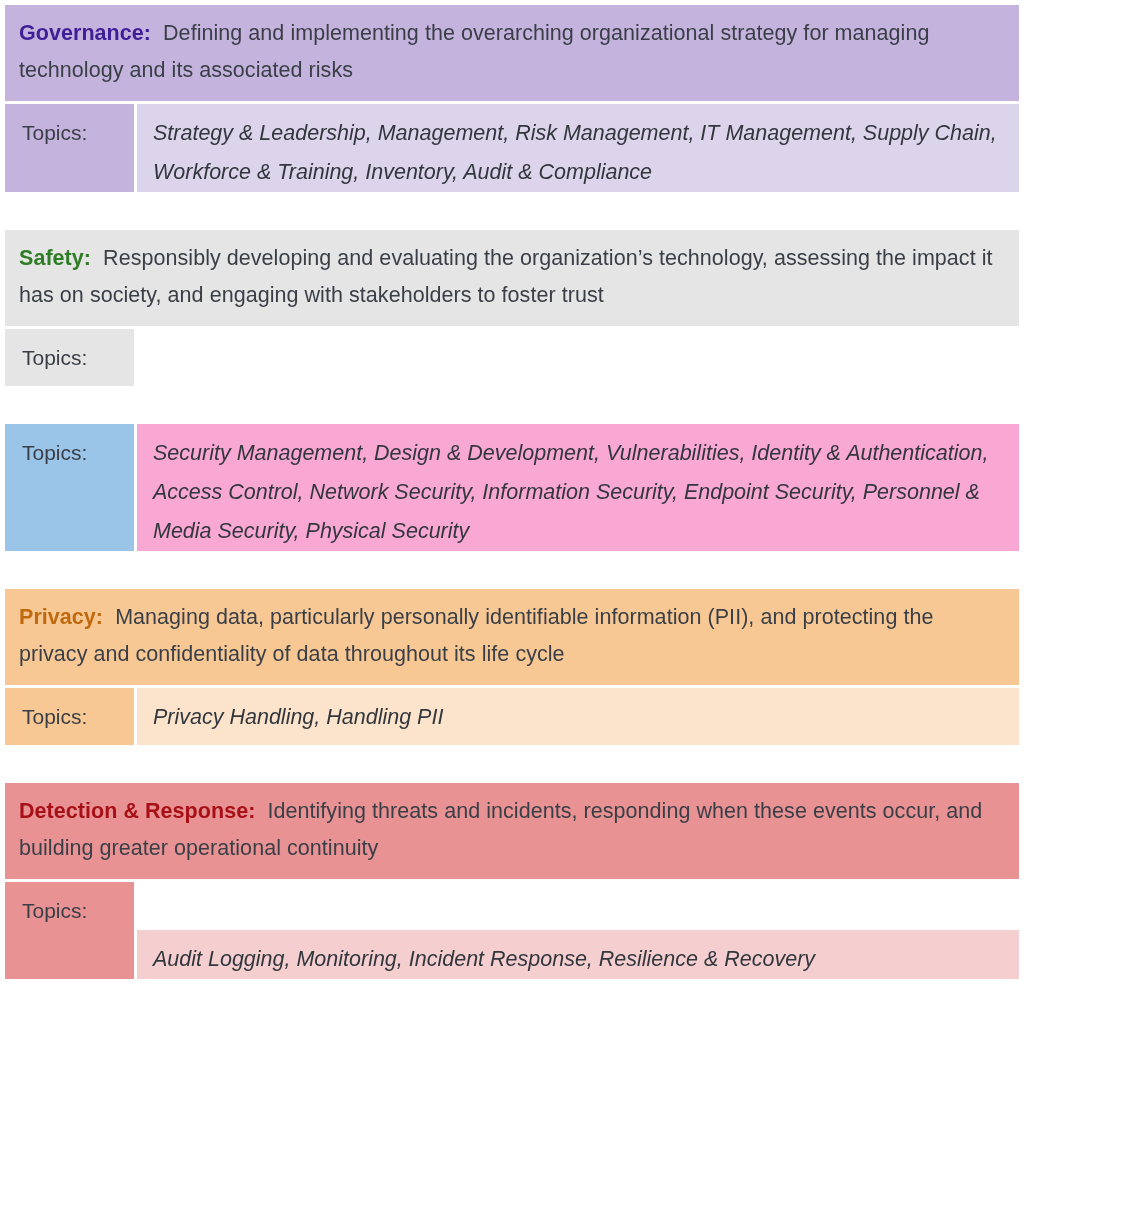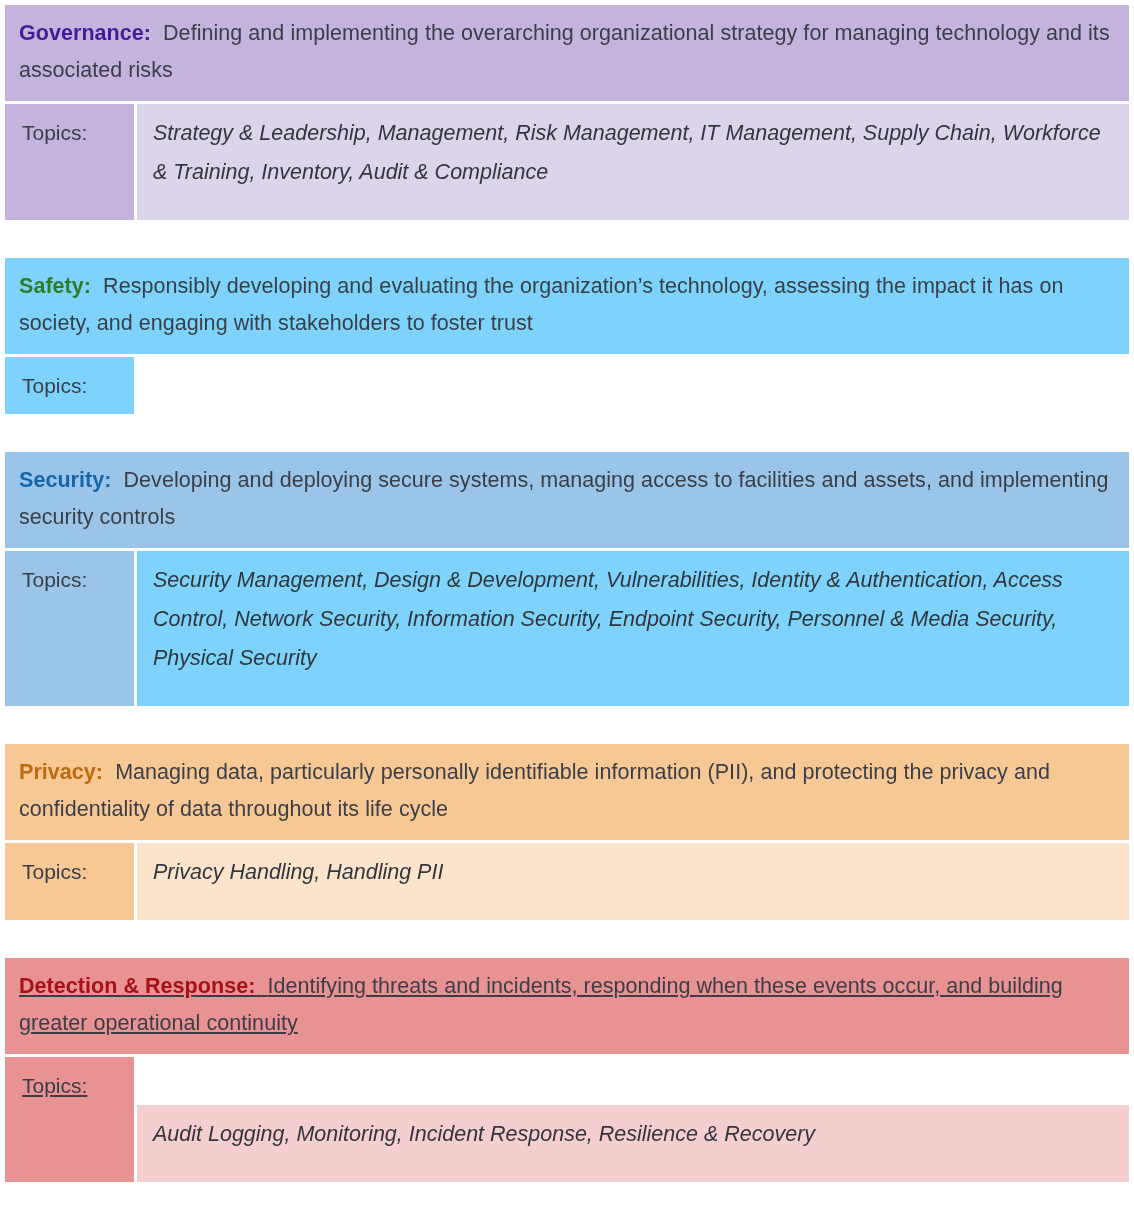"Governance: Defining and implementing" .category { width: 1124px -> 1014px }
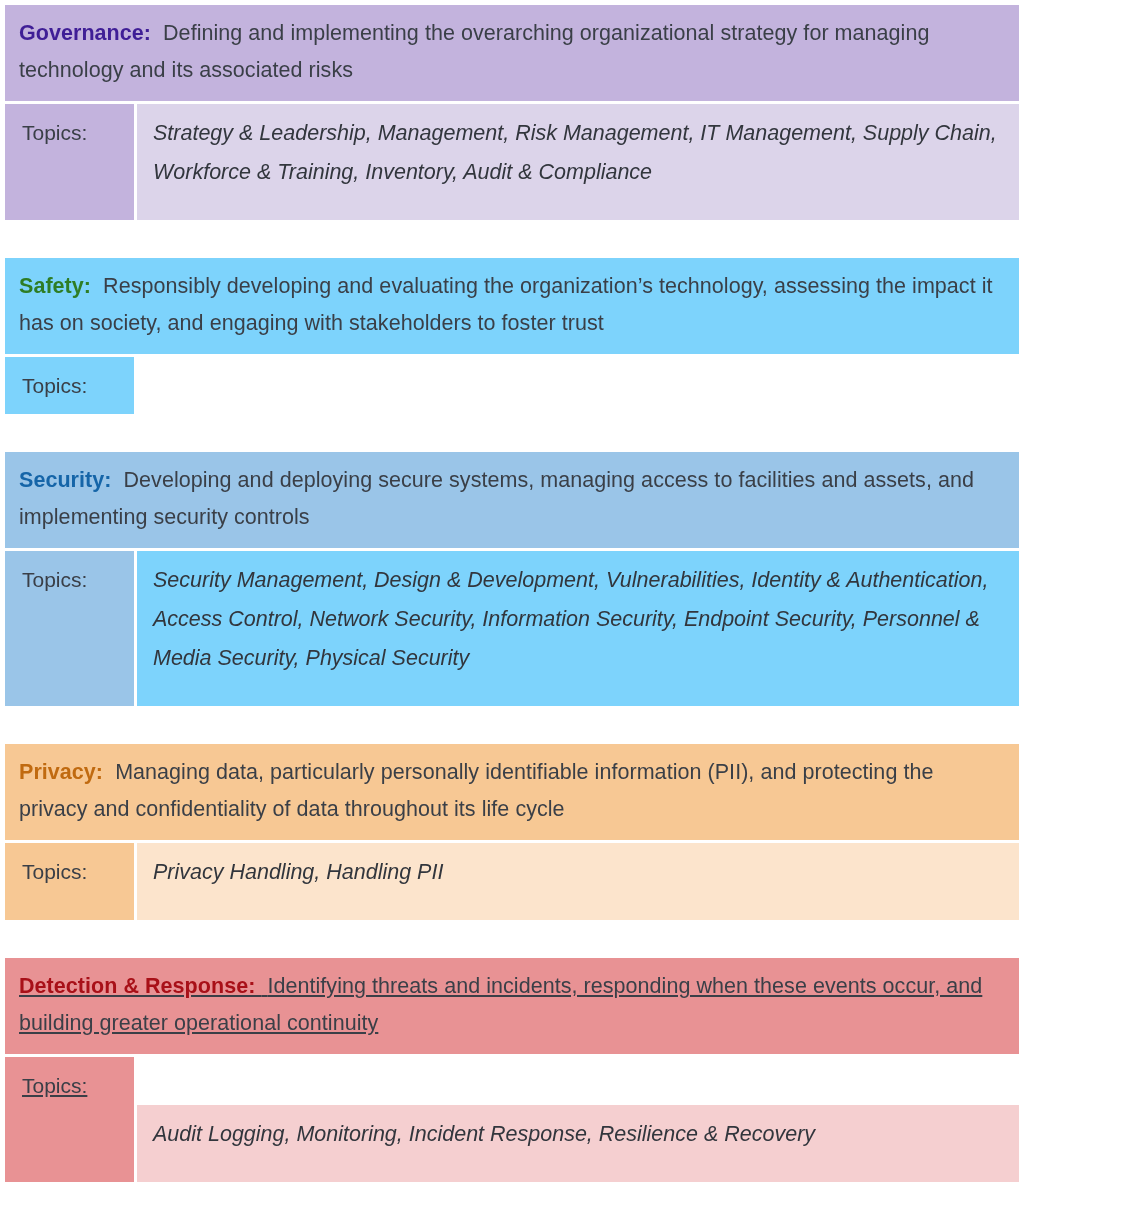"Strategy & Leadership, Management, Risk" .topics-value { padding: 10px 16px 28px 16px -> 10px 16px 0 16px }
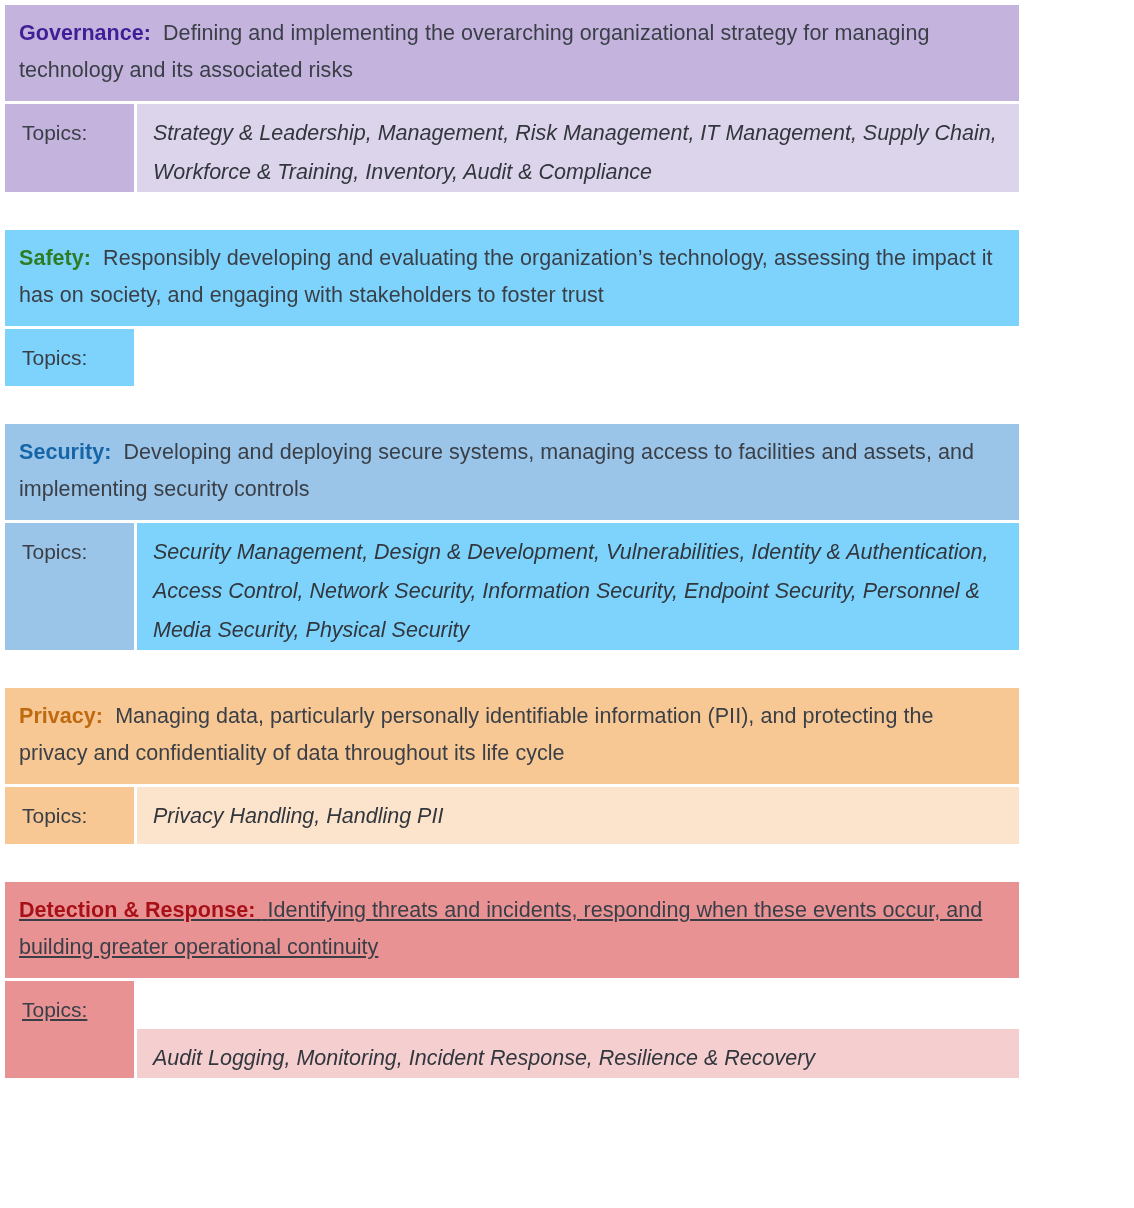"Safety: Responsibly developing and" .c-safety .cat-header, .c-safety .topics-label { background: #7dd3fc -> #e5e5e5 }
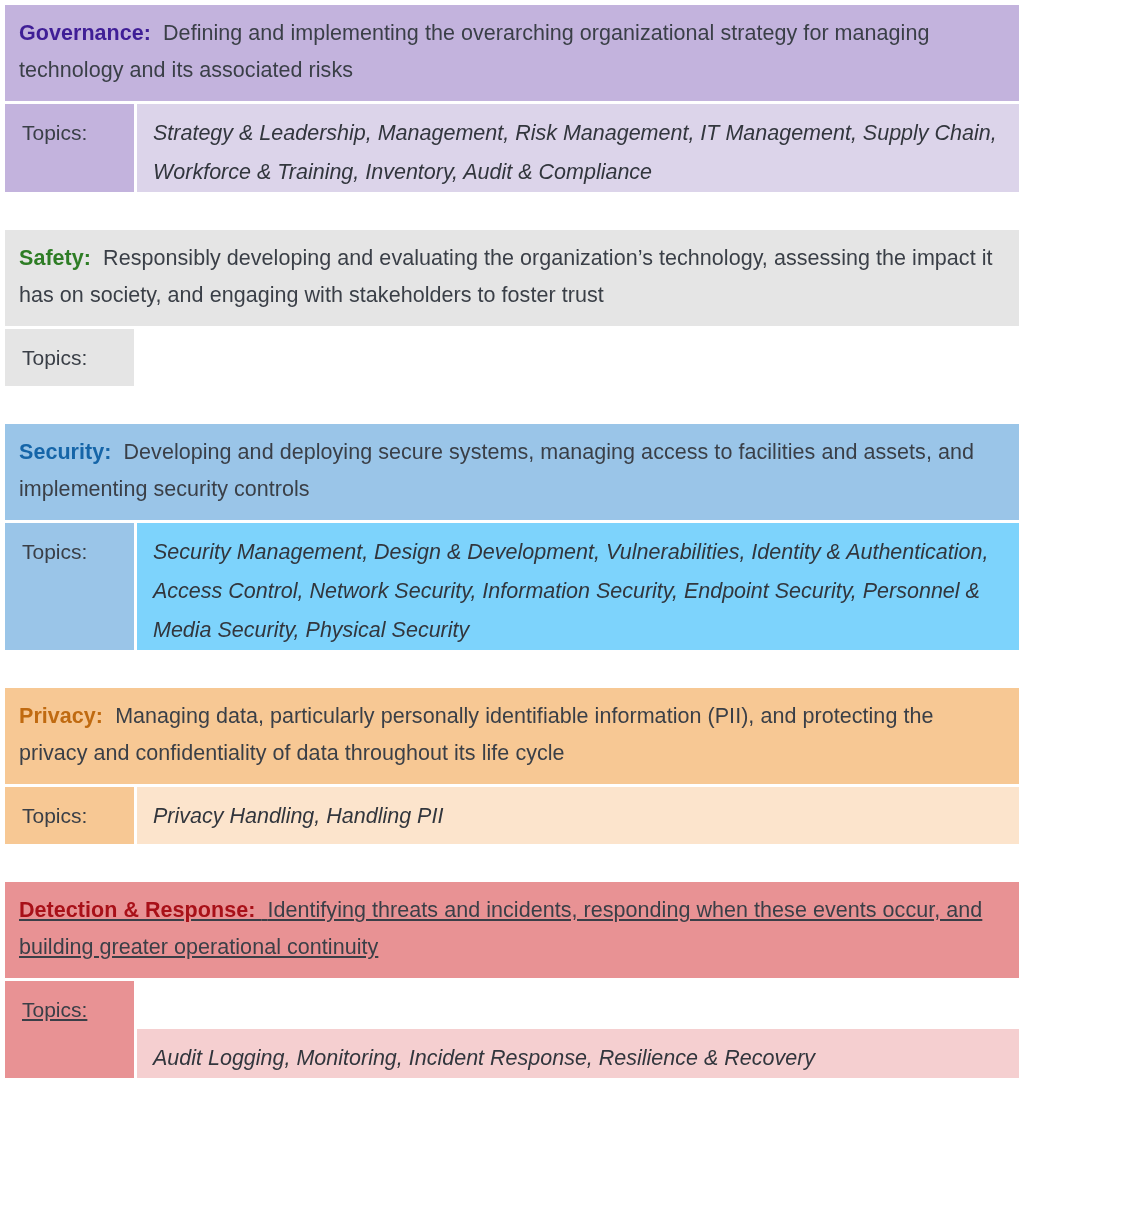"Security: Developing and deploying" div.cat-header { html: <div> <span>Security:&nbsp;</span> <span>Developing and deploying secure systems, managing access to facilities and assets, and implementing security controls</span> </div> -> none }
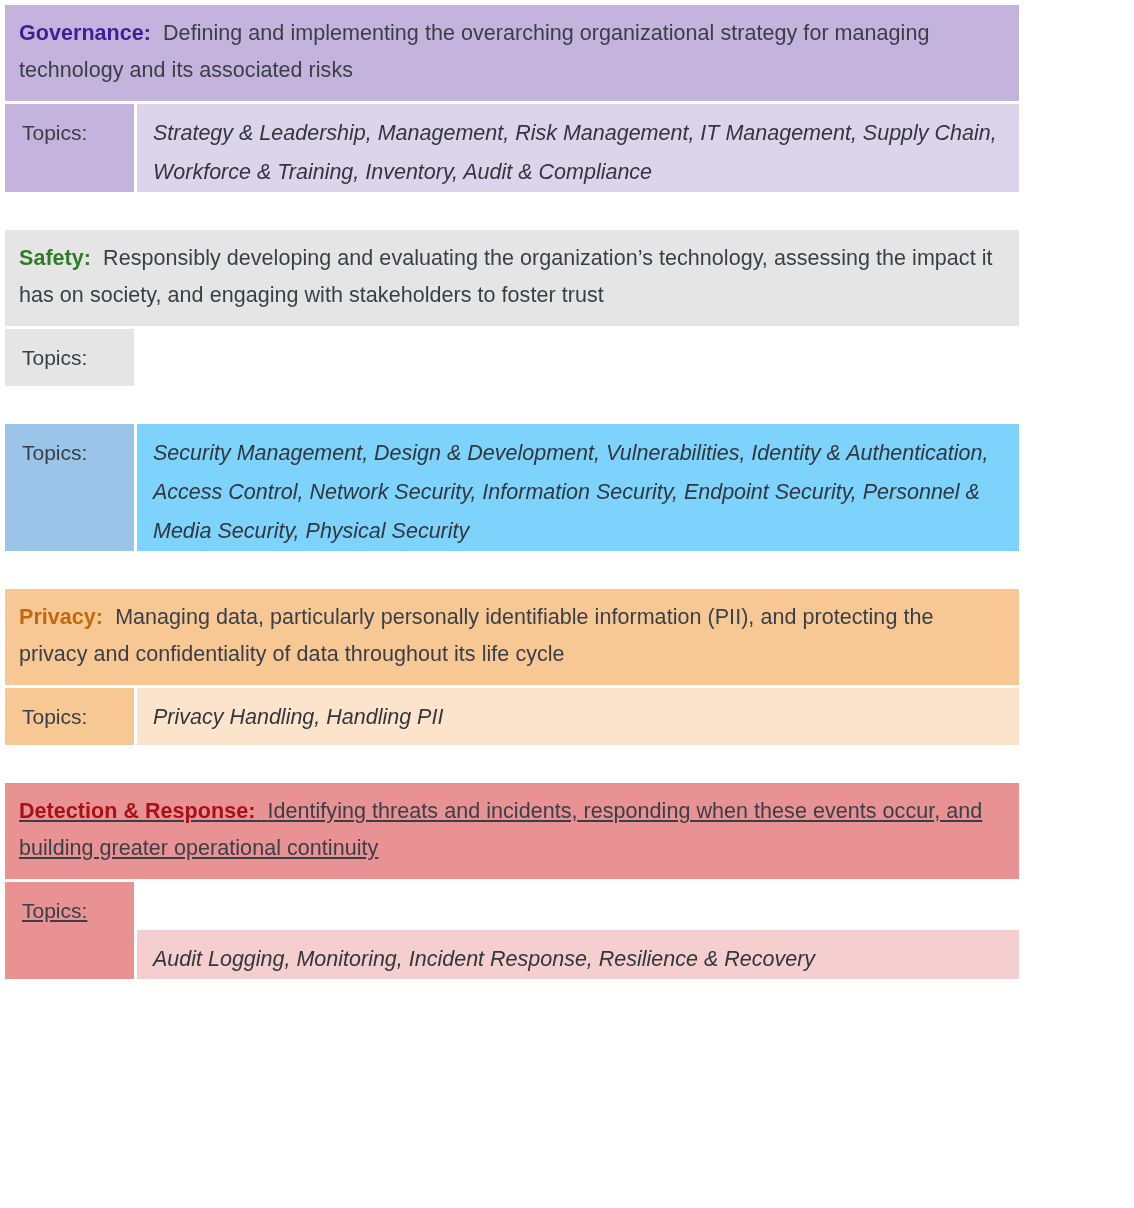"Security Management, Design &" .c-security .topics-value { background: #7dd3fc -> #f9a8d4 }
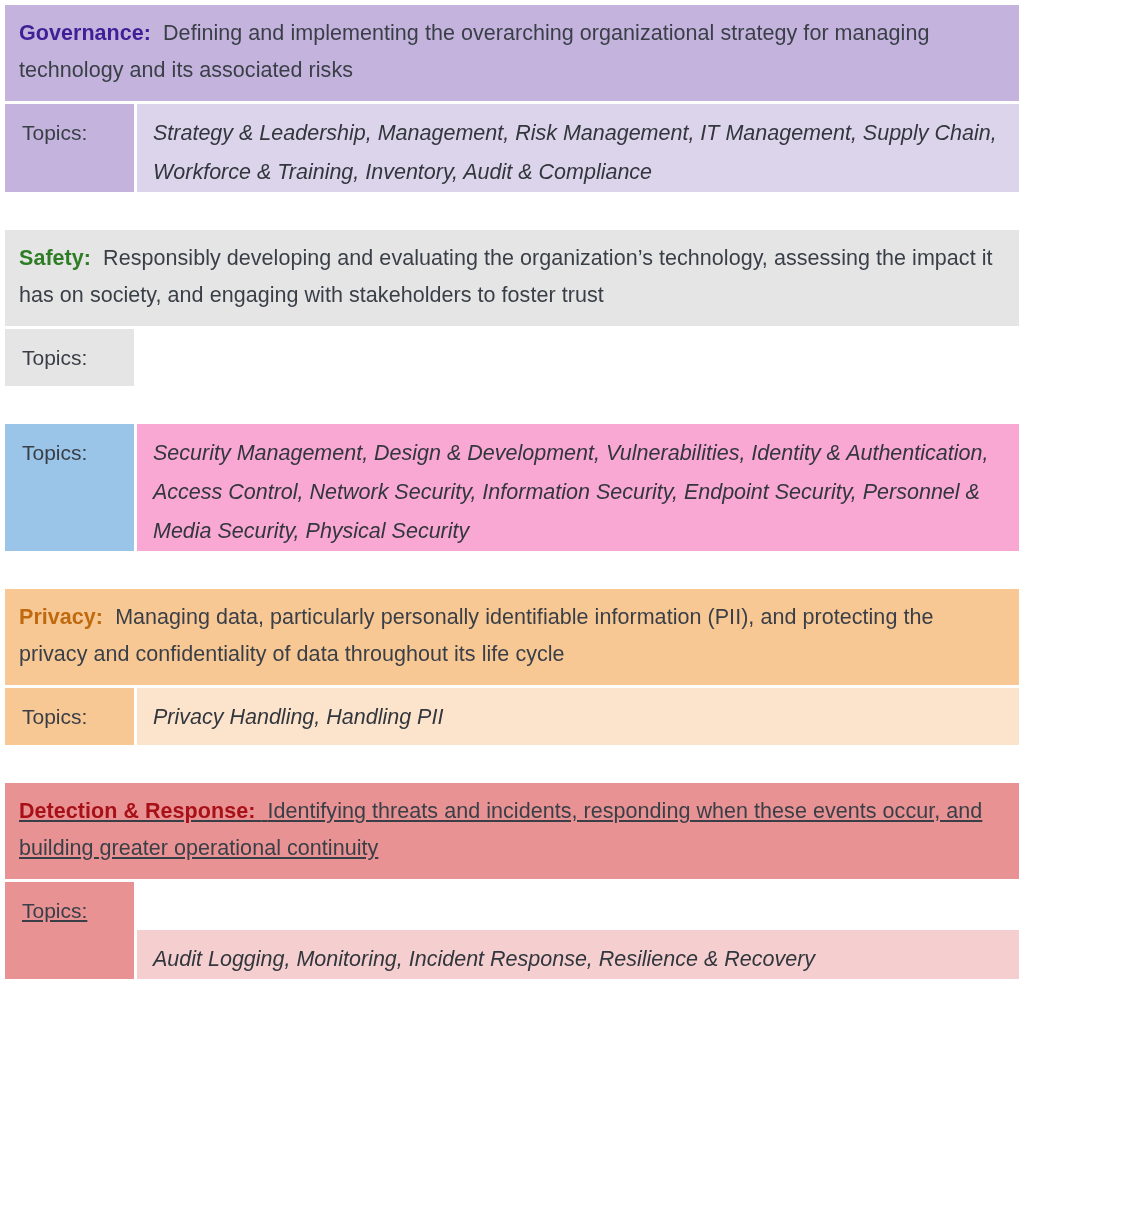"Detection & Response: Identifying" .c-detection .cat-header, .c-detection .topics-label { text-decoration: underline -> none }
